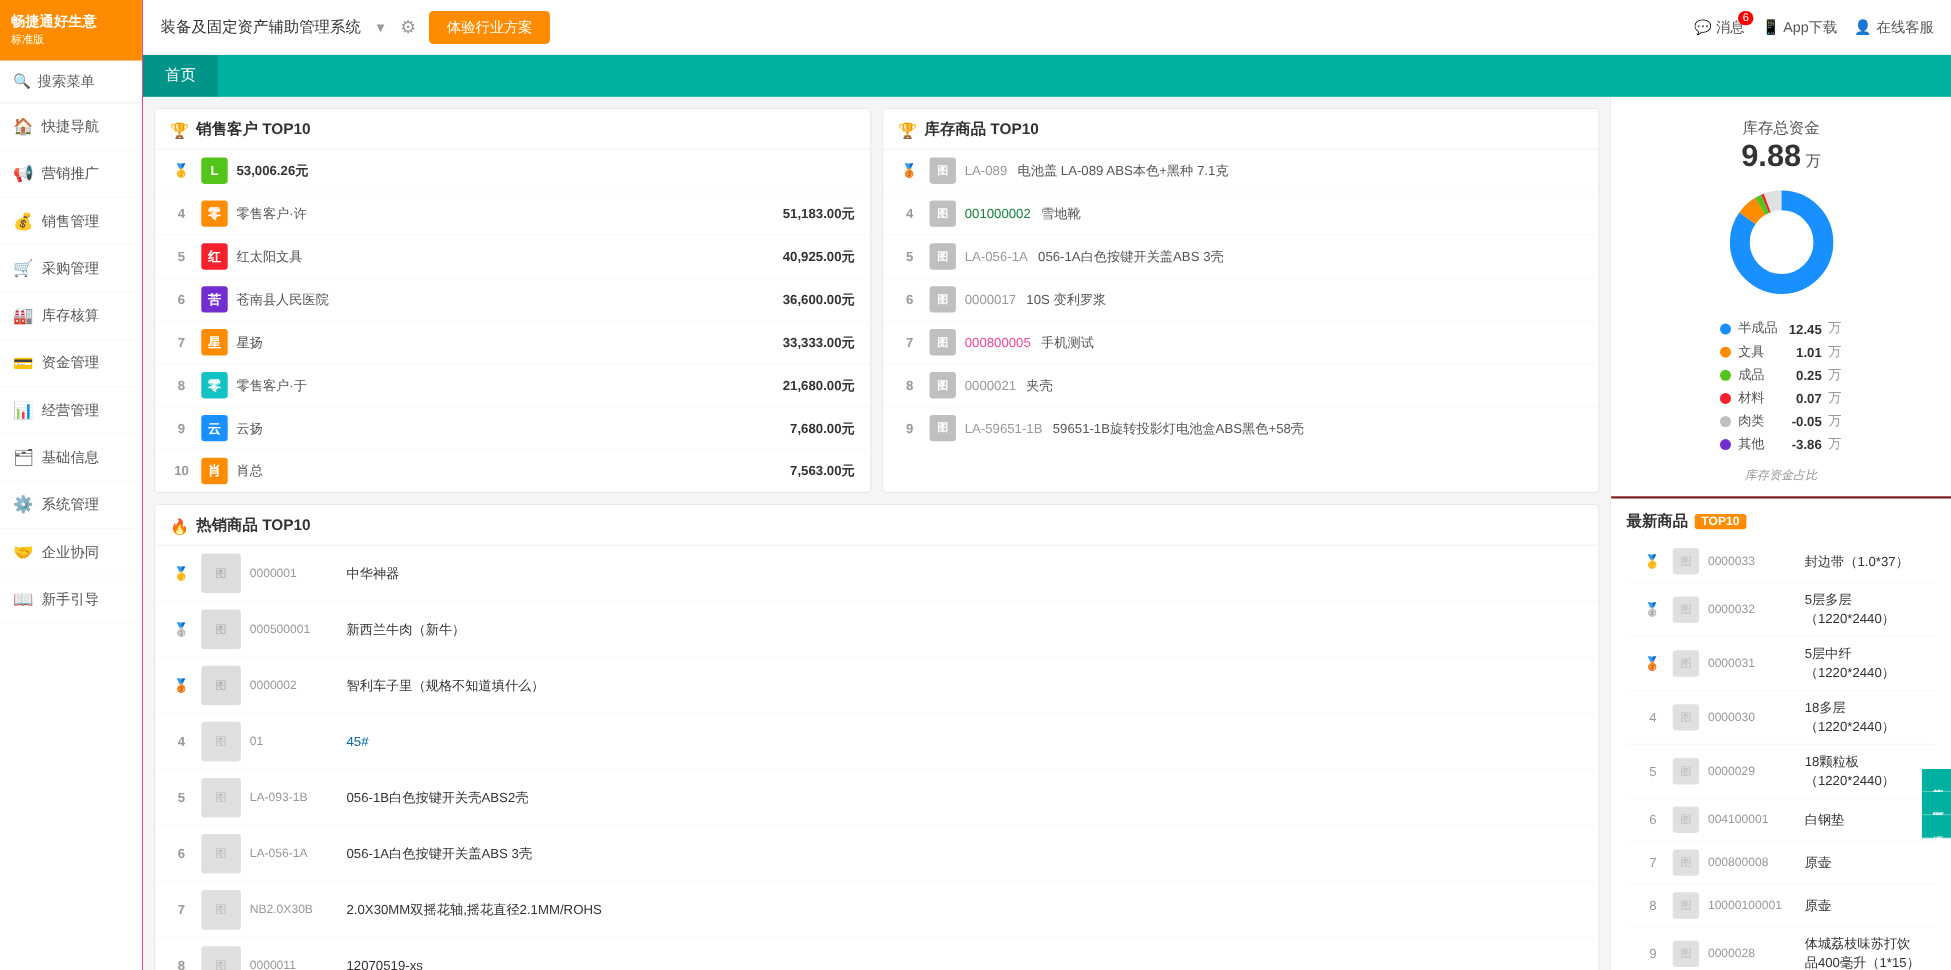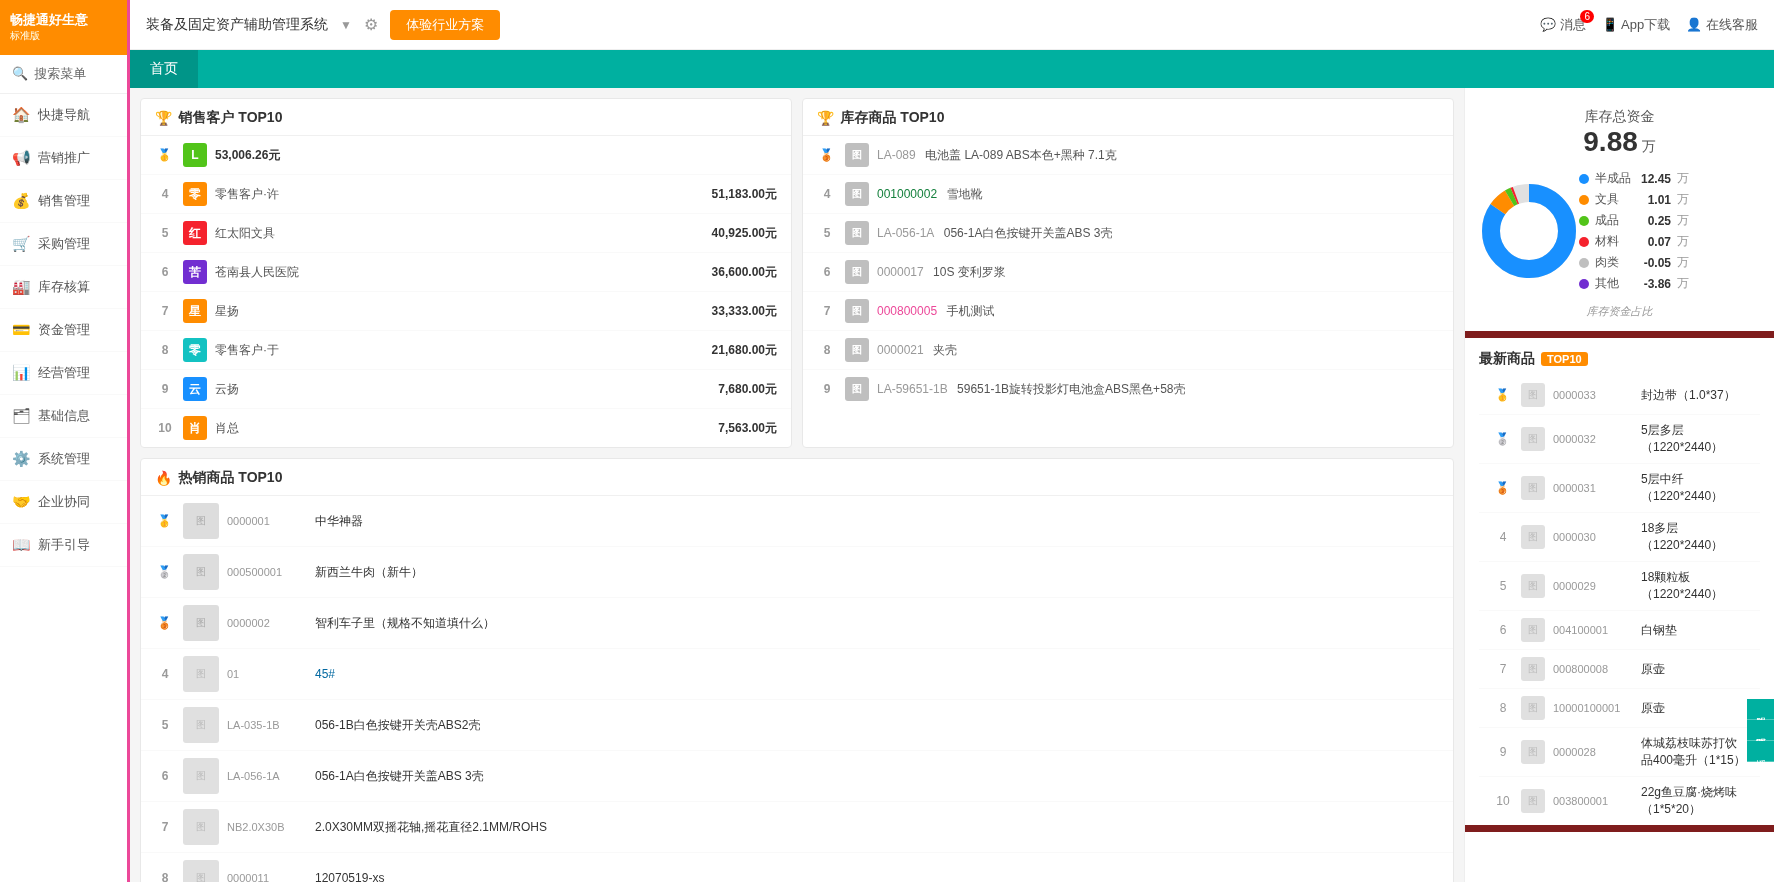"畅捷通好生意" .sidebar { border-right: 3px solid #ec4899 -> 1px solid #ec4899 }
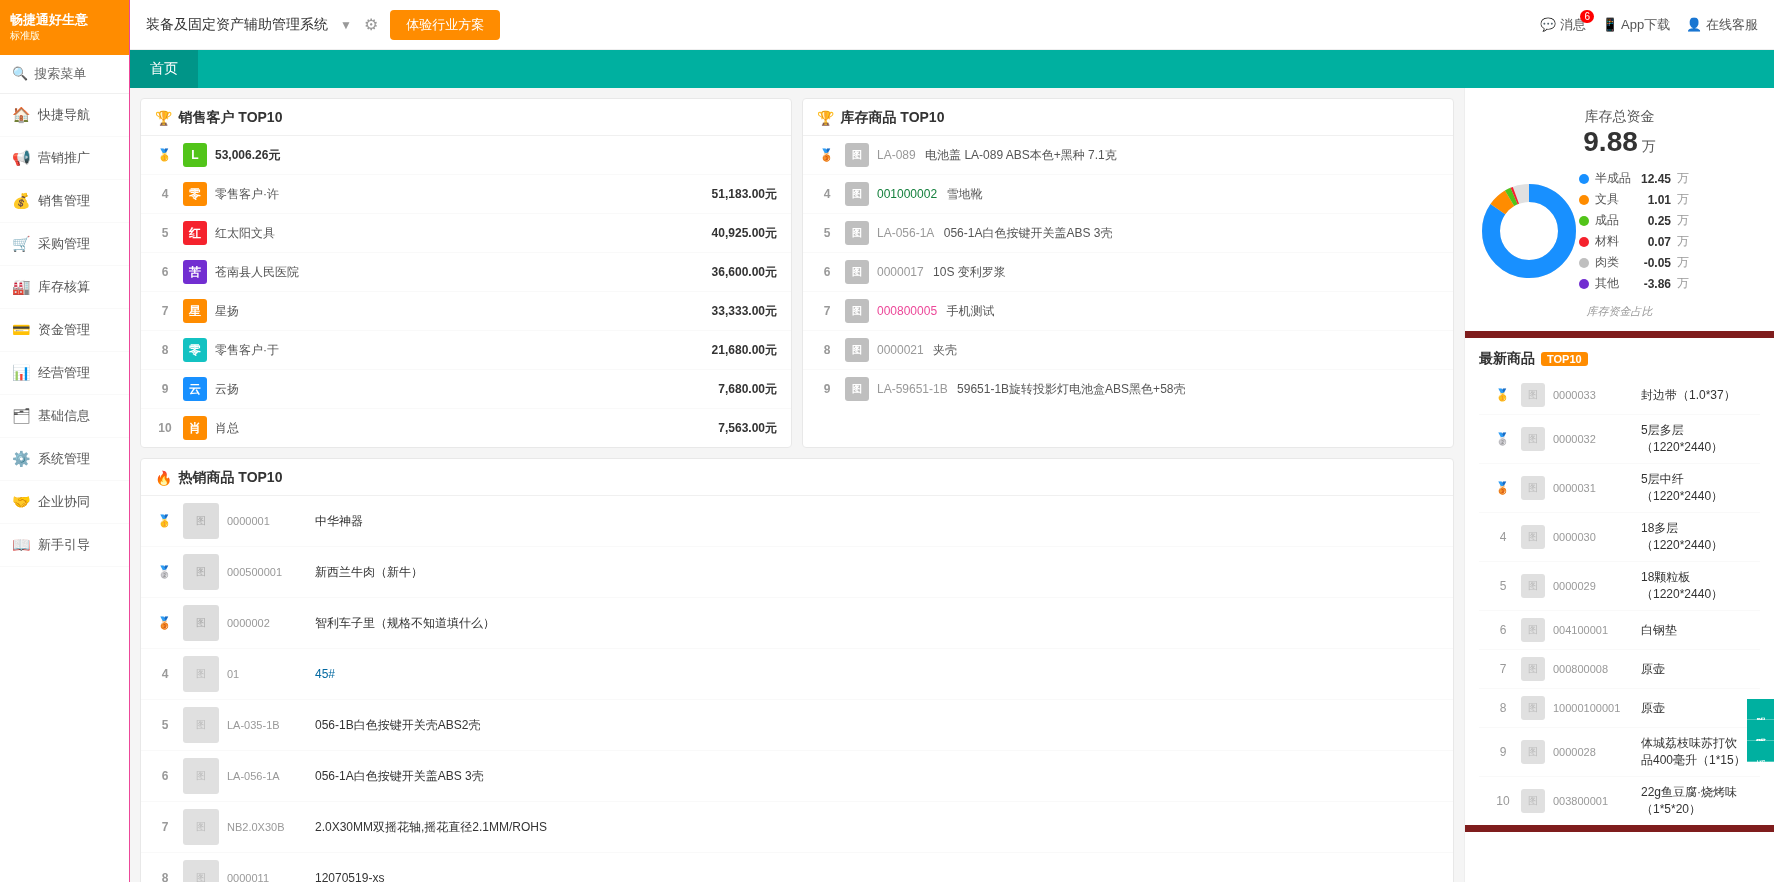"库存总资金" .rp-section { border-bottom: 7px solid #7f1d1d -> 2px solid #7f1d1d }
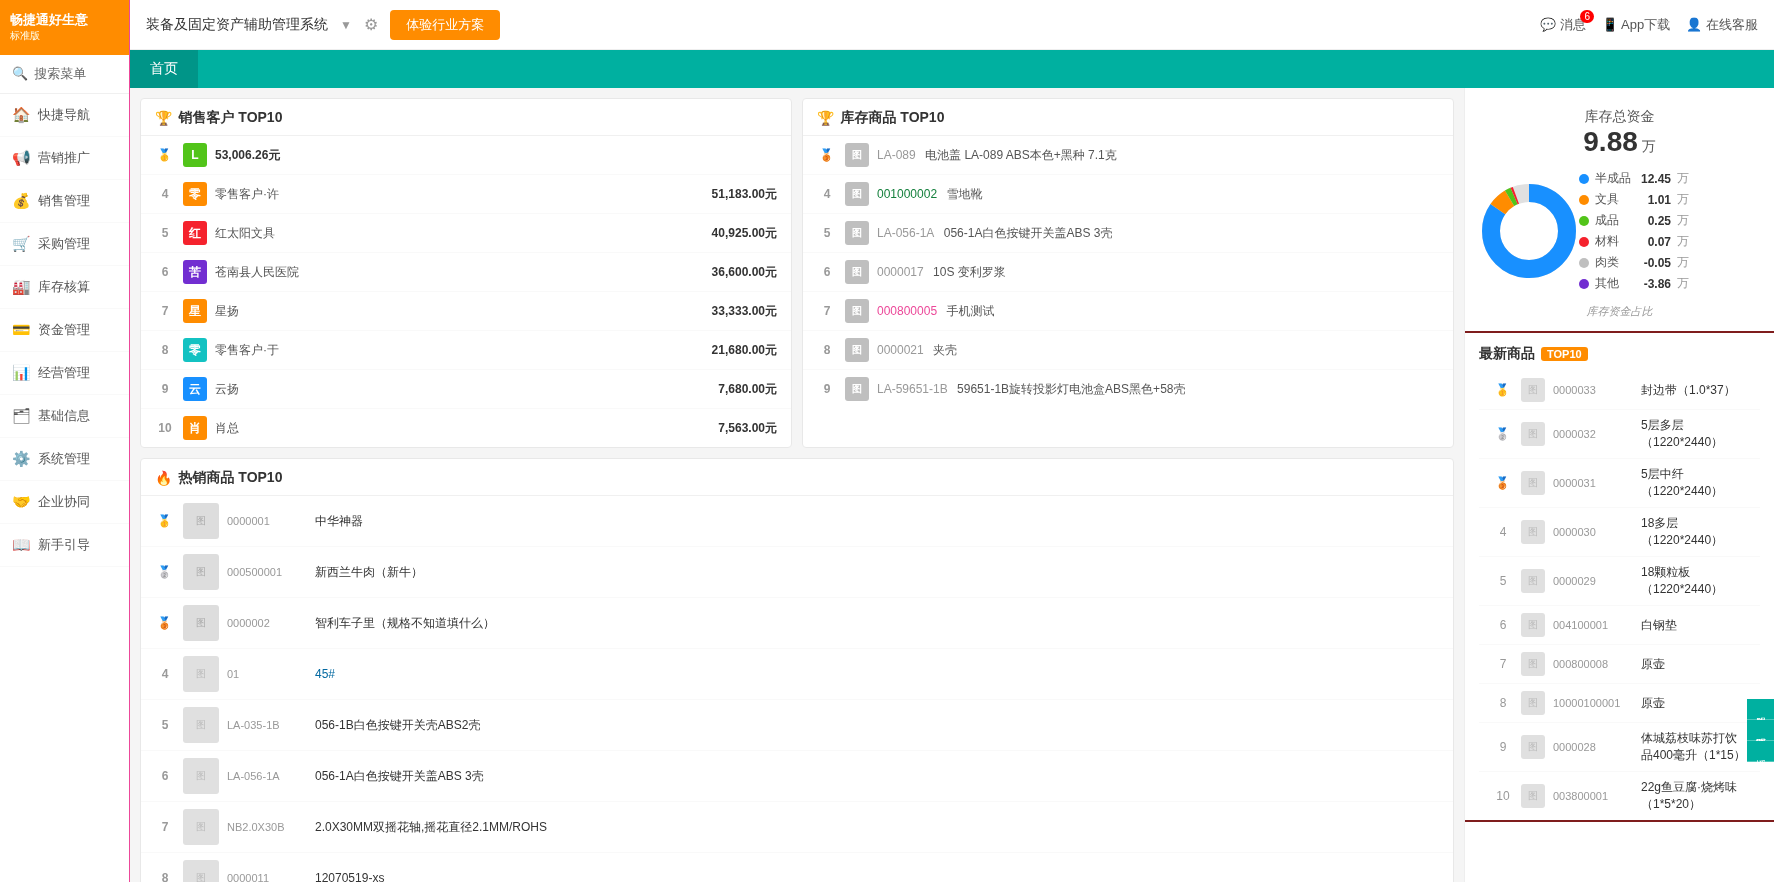"半成品" .donut-area { flex-direction: none -> column; gap: 0 -> 20px }
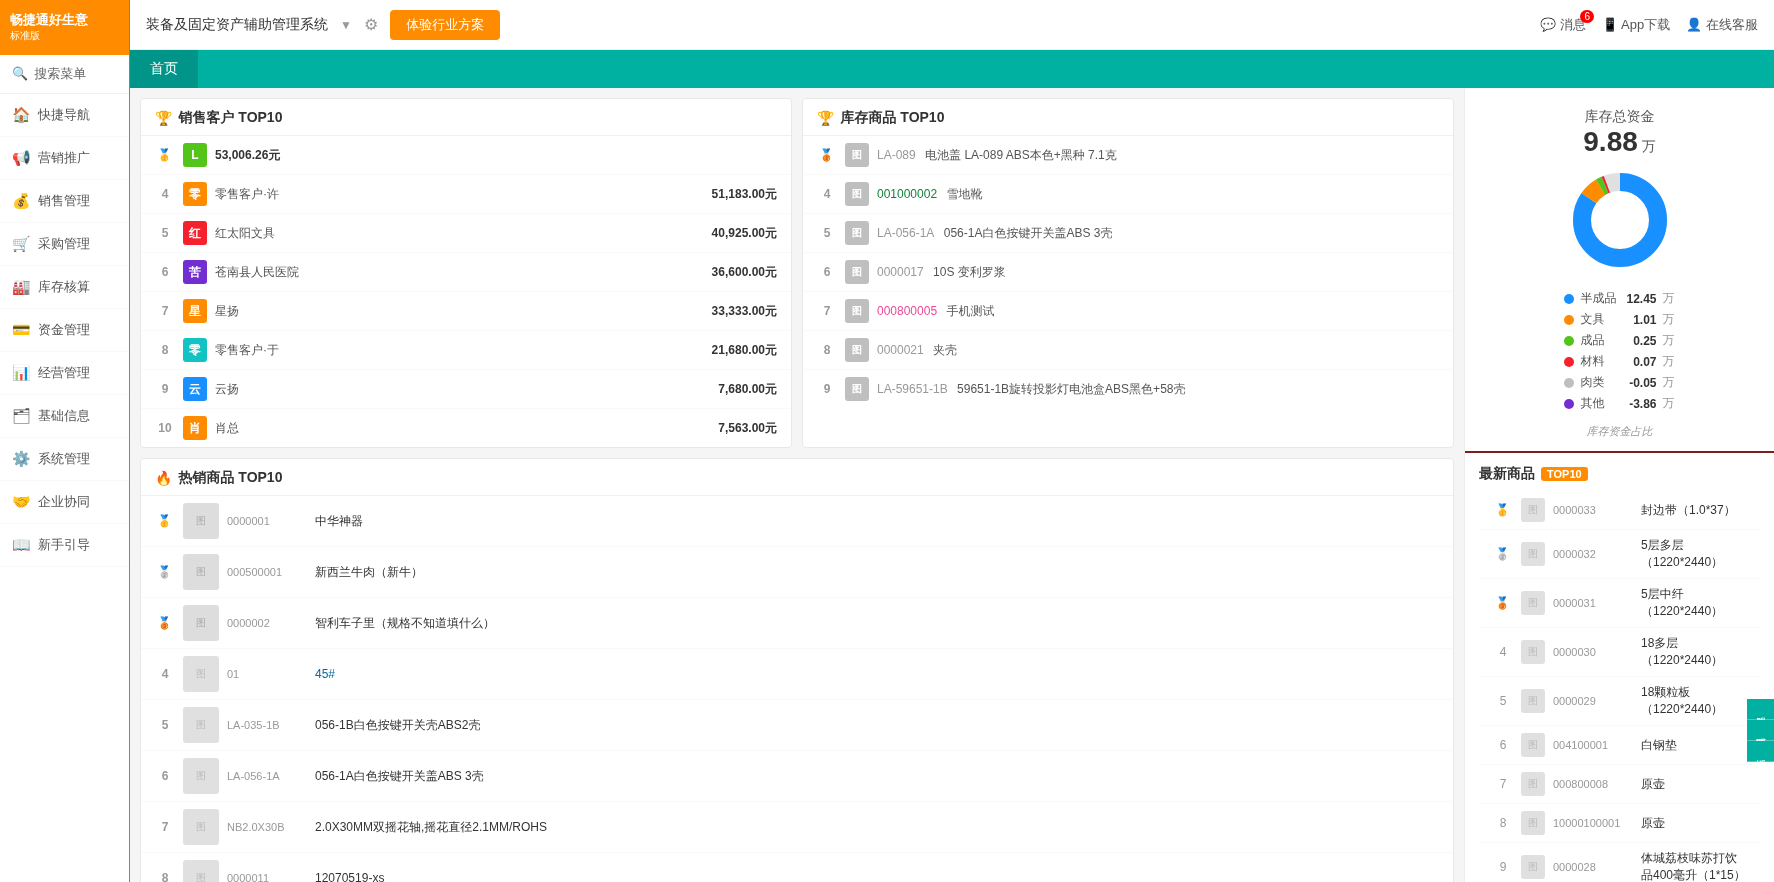"LA-035-1B" span { text: LA-035-1B -> LA-093-1B }
